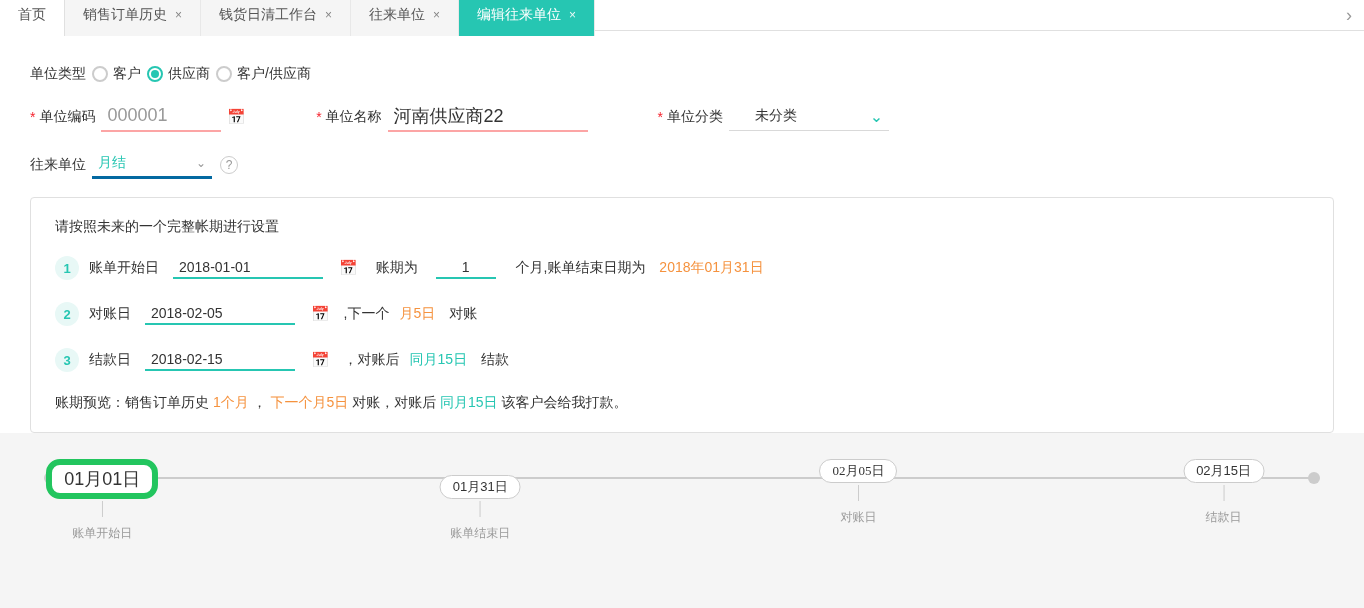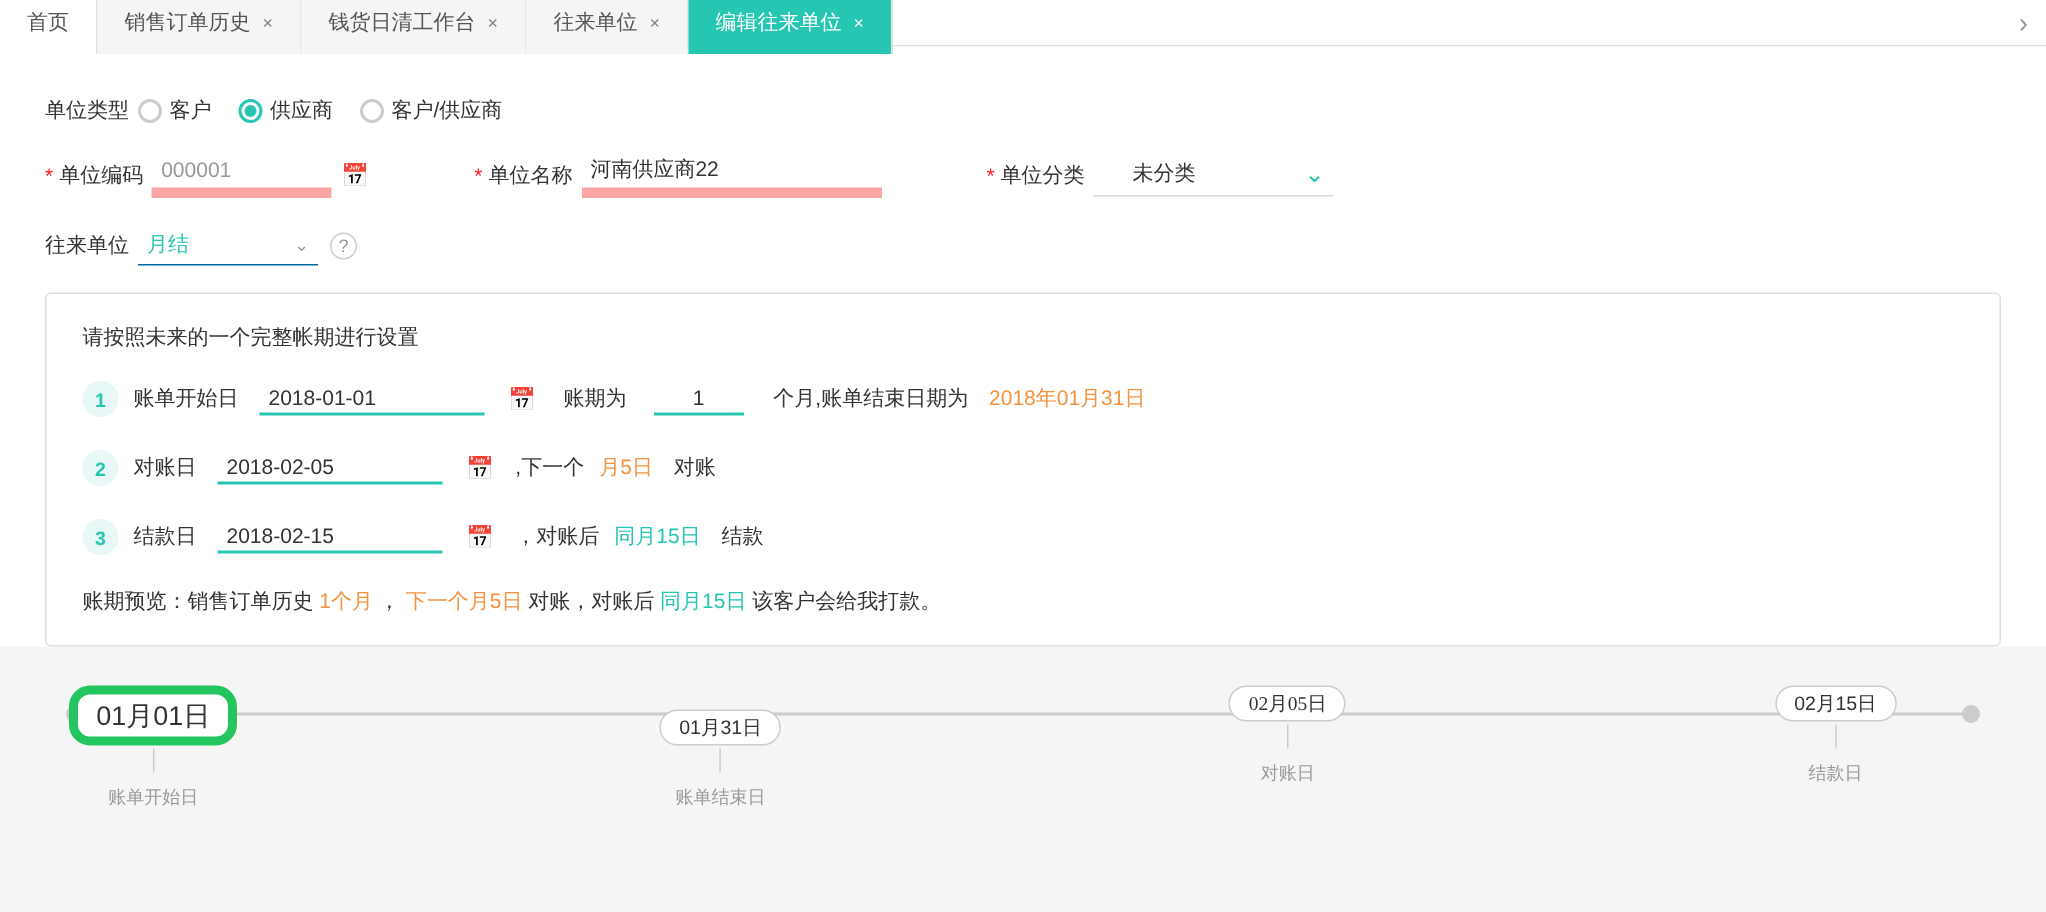"客户" .radio-group { gap: 18px -> 6px }
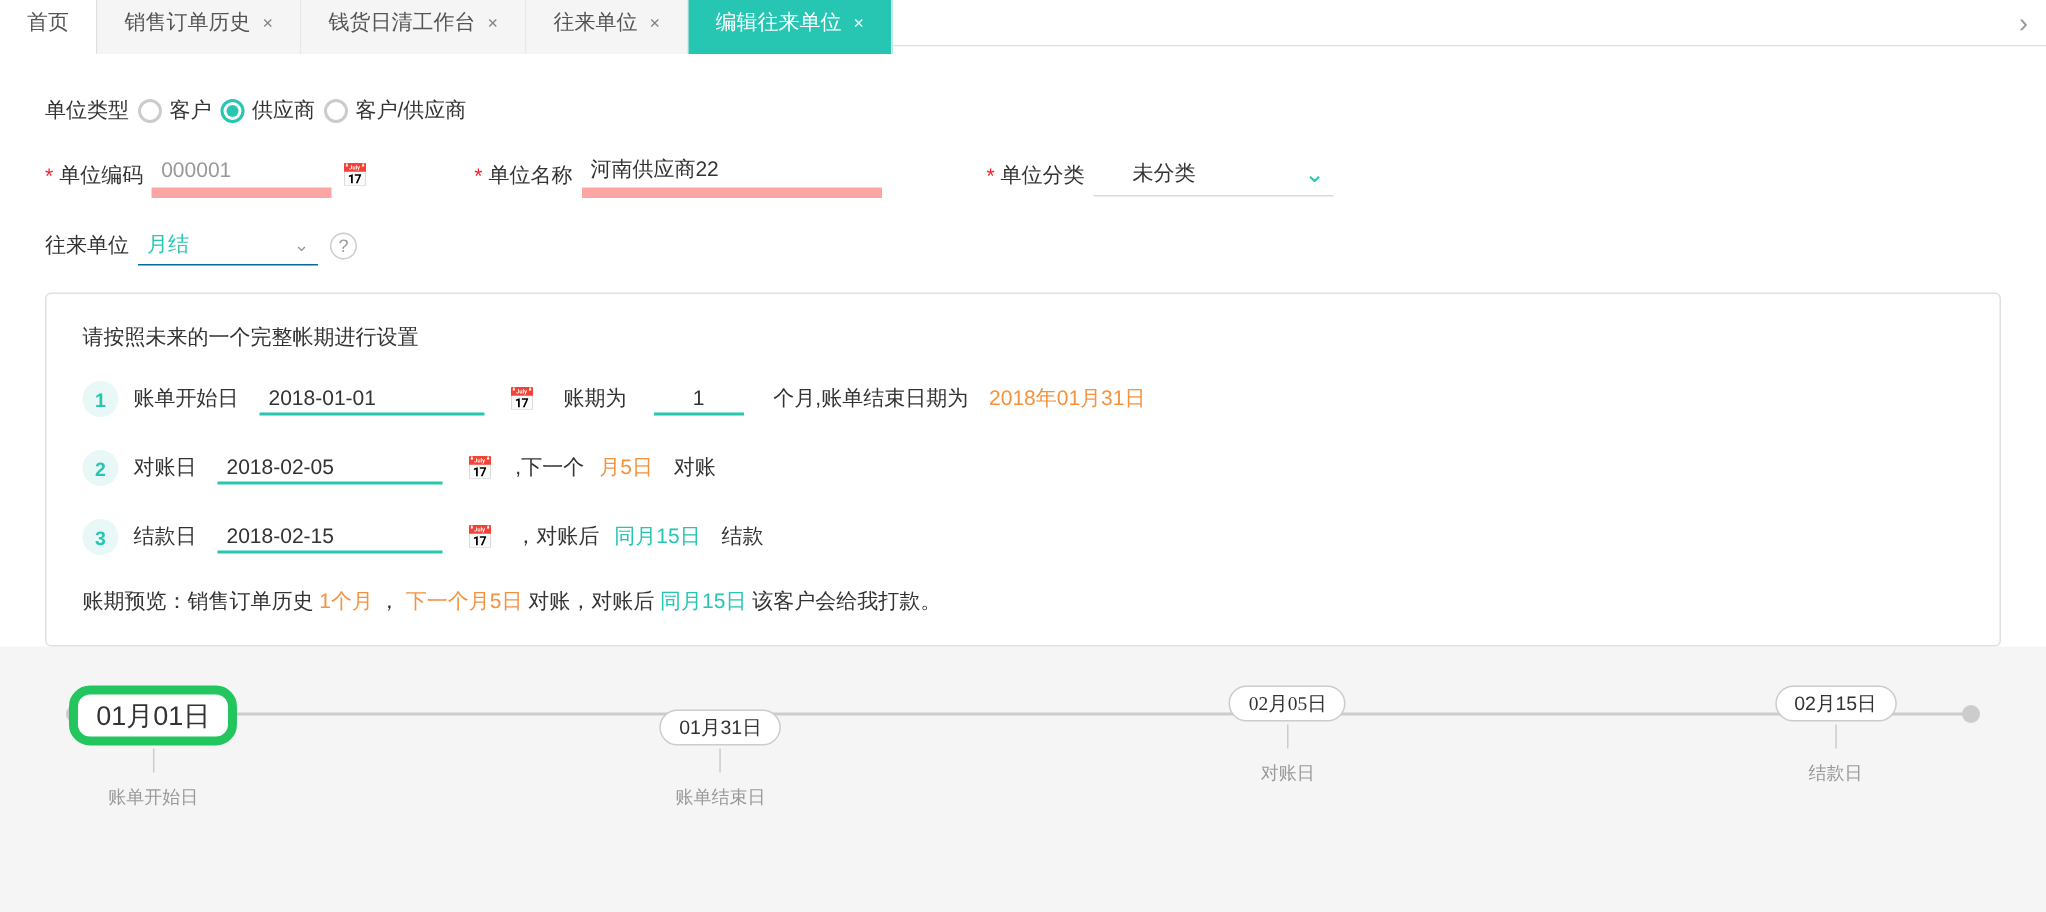"000001" .input-field { border-bottom: 7px solid #fca5a5 -> 2px solid #fca5a5; font-size: 14px -> 18px }
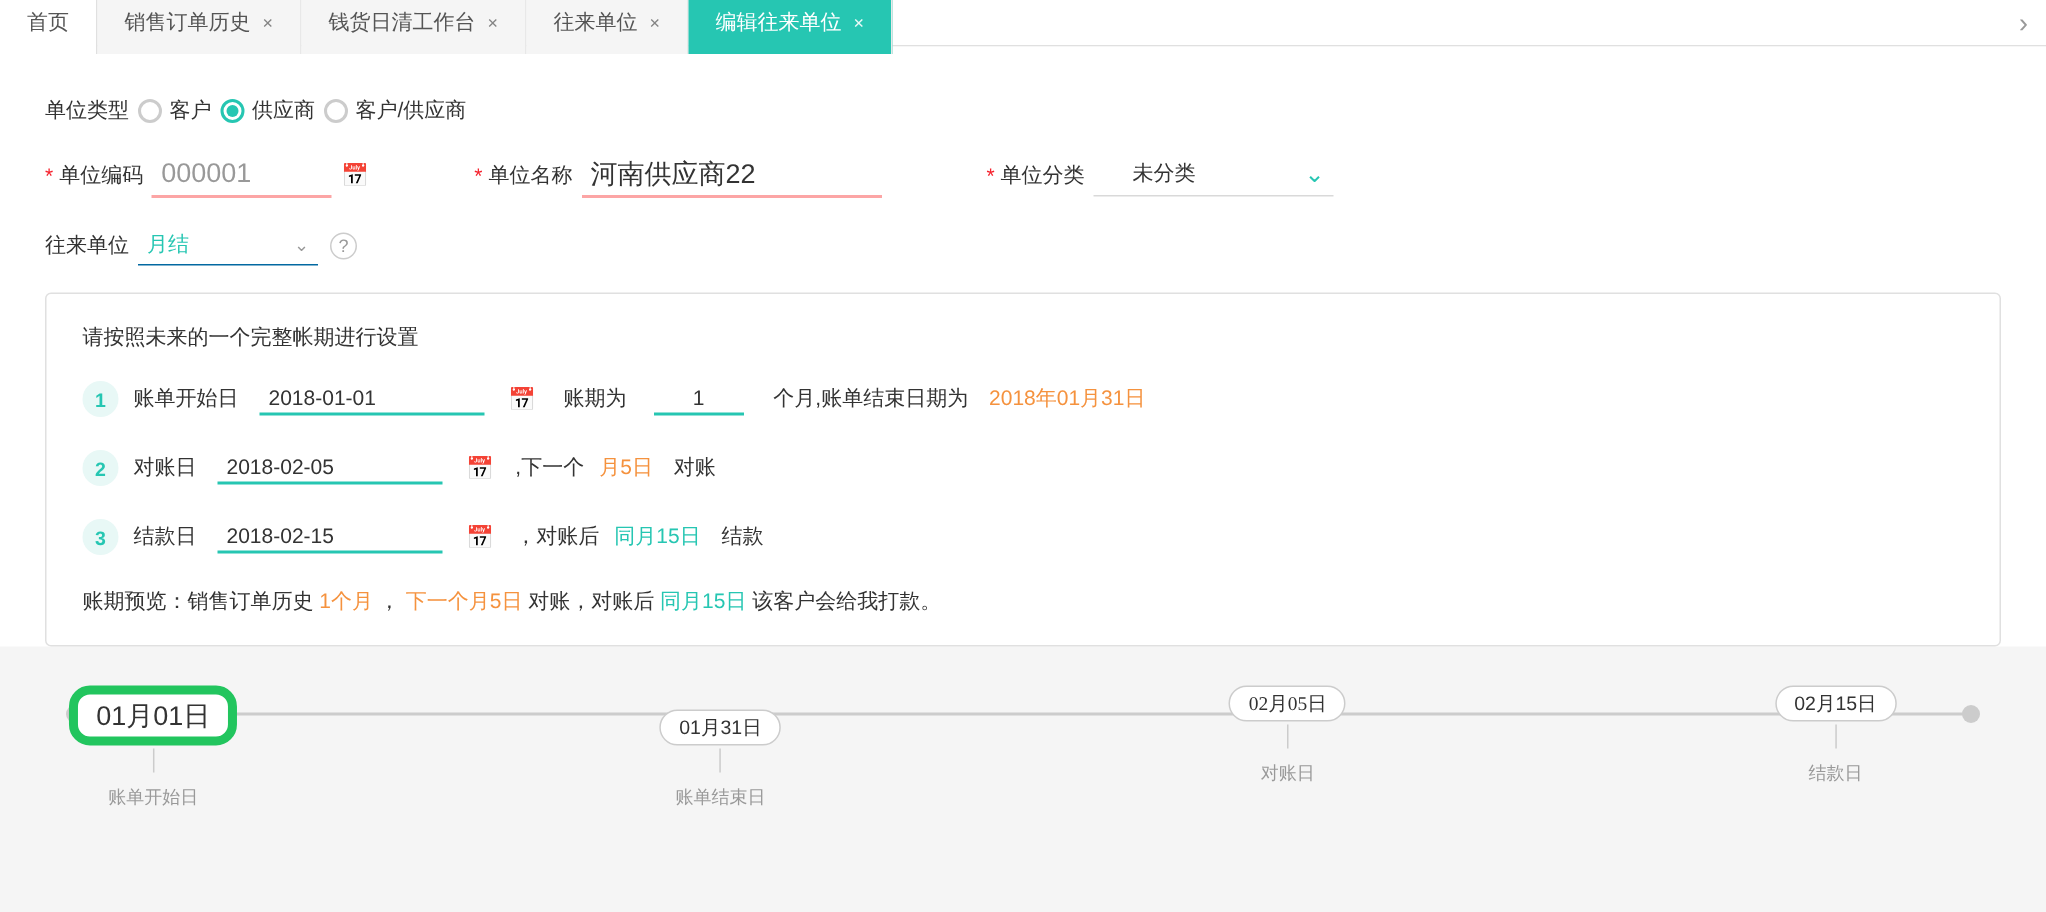"月结" .select-wrap { border-bottom: 1px solid #0369a1 -> 3px solid #0369a1 }
